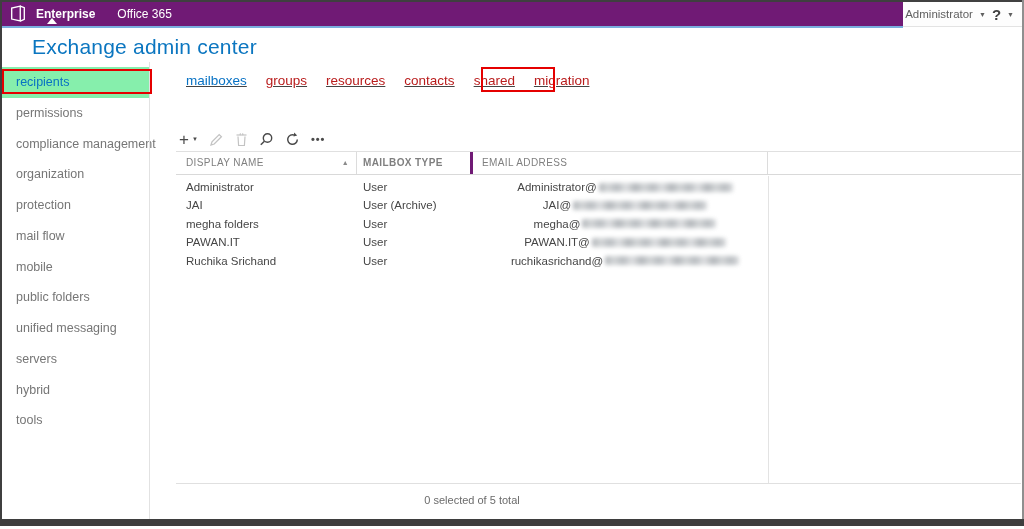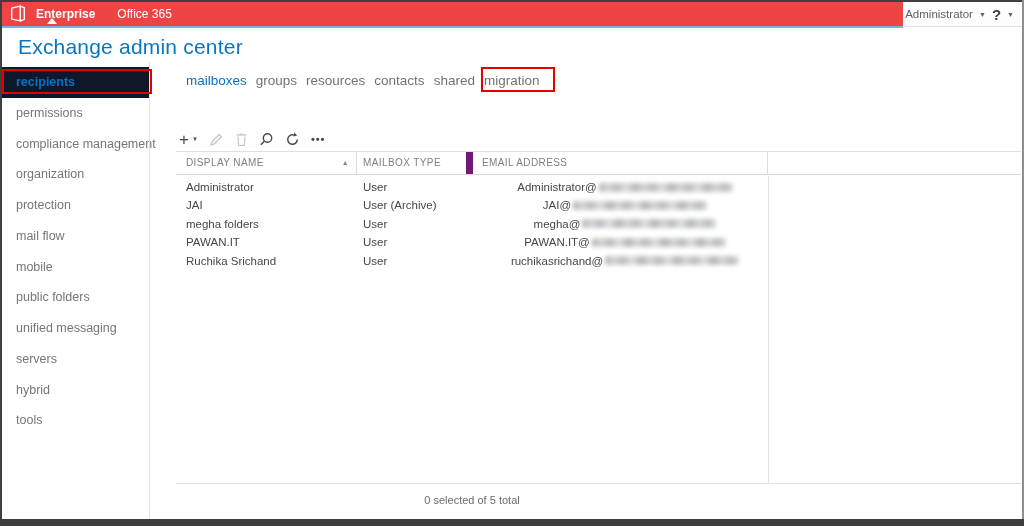"Enterprise" .topbar { background: #ef4444 -> #701a75 }
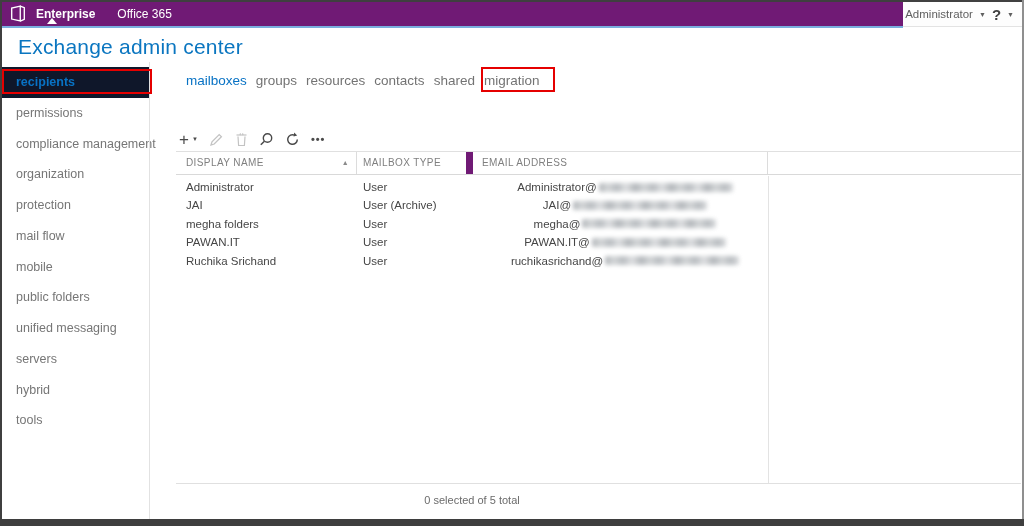"Exchange admin center" .page-title { left: 18px -> 32px }
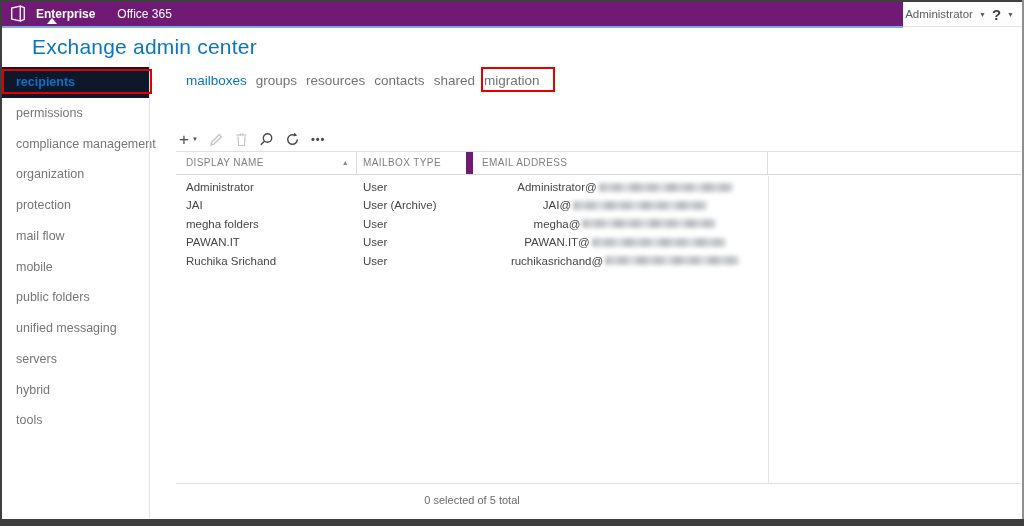"recipients" .sidebar-item.selected { background: #0f172a -> #86efac; font-weight: bold -> none }
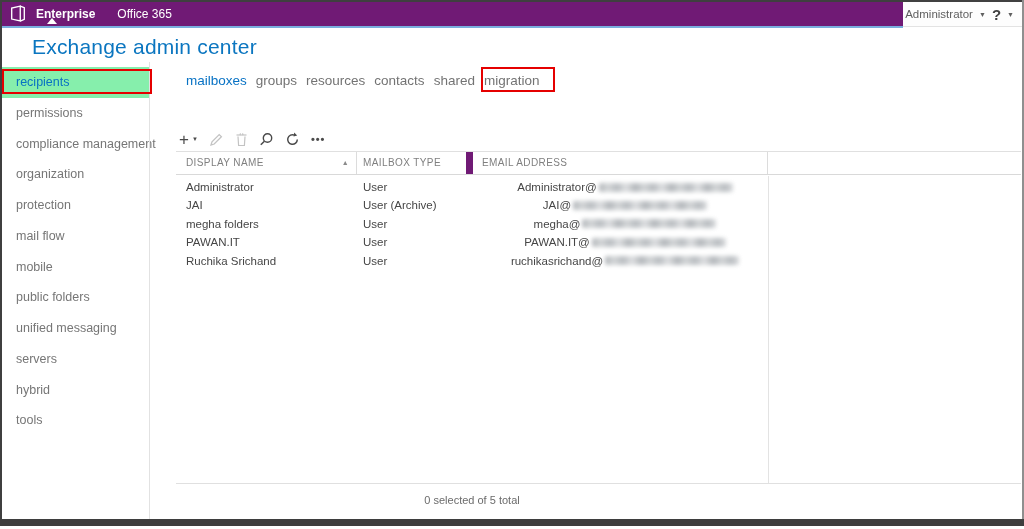"mailboxes" .tabs { gap: 9px -> 19px; text-decoration: none -> underline }
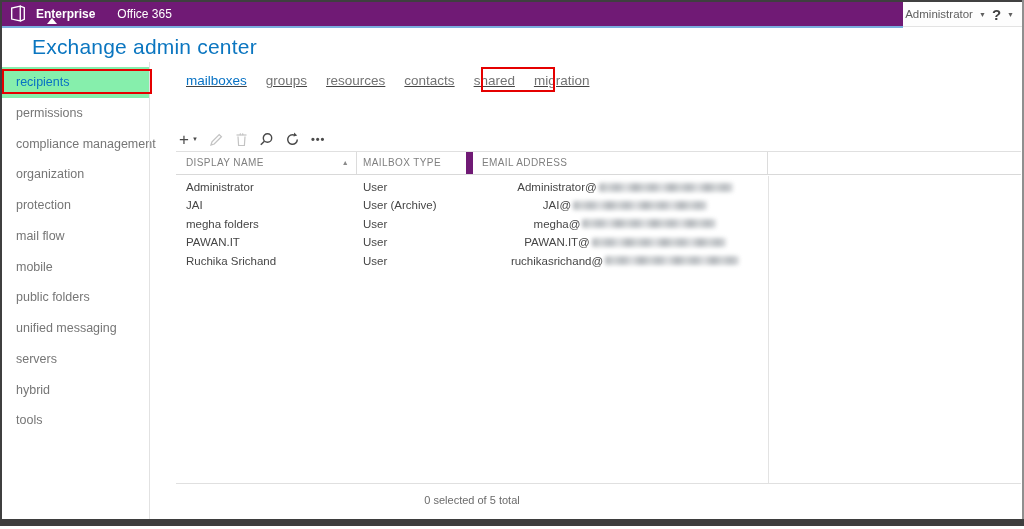"groups" .tab { color: #737373 -> #b91c1c }
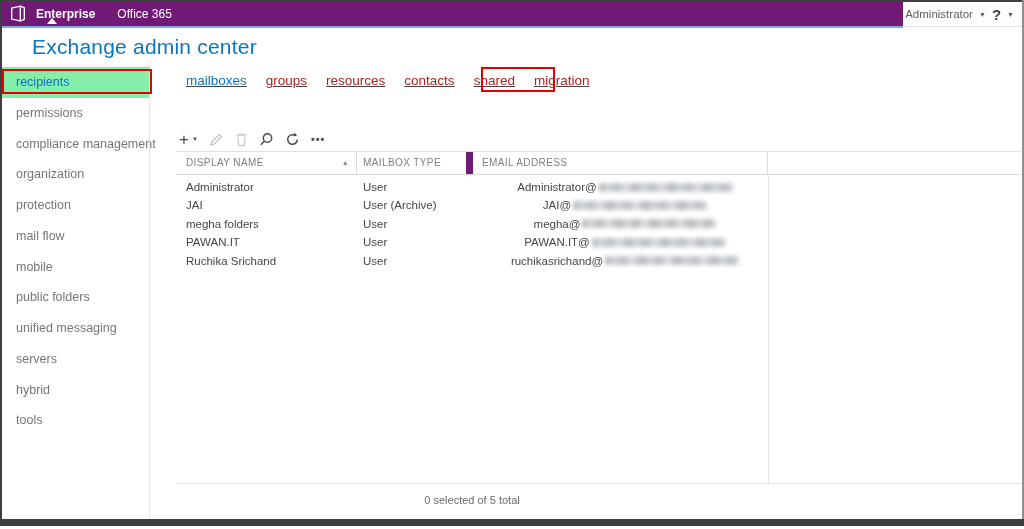"MAILBOX TYPE" .hc2 { border-right: 7px solid #701a75 -> 3px solid #701a75; font-weight: none -> bold }
